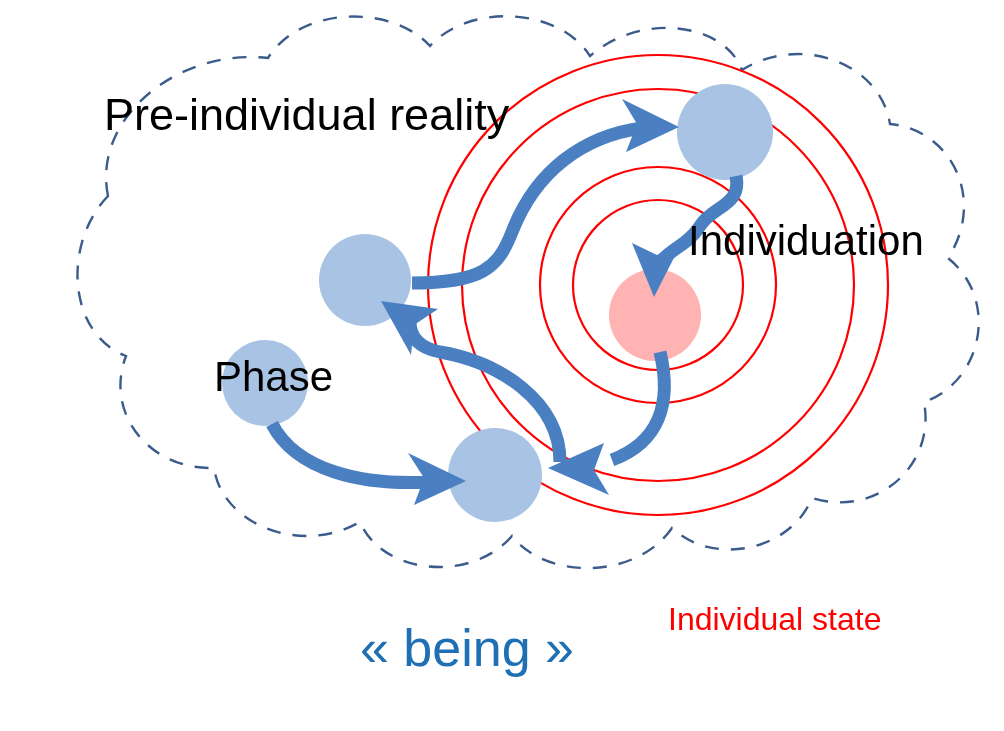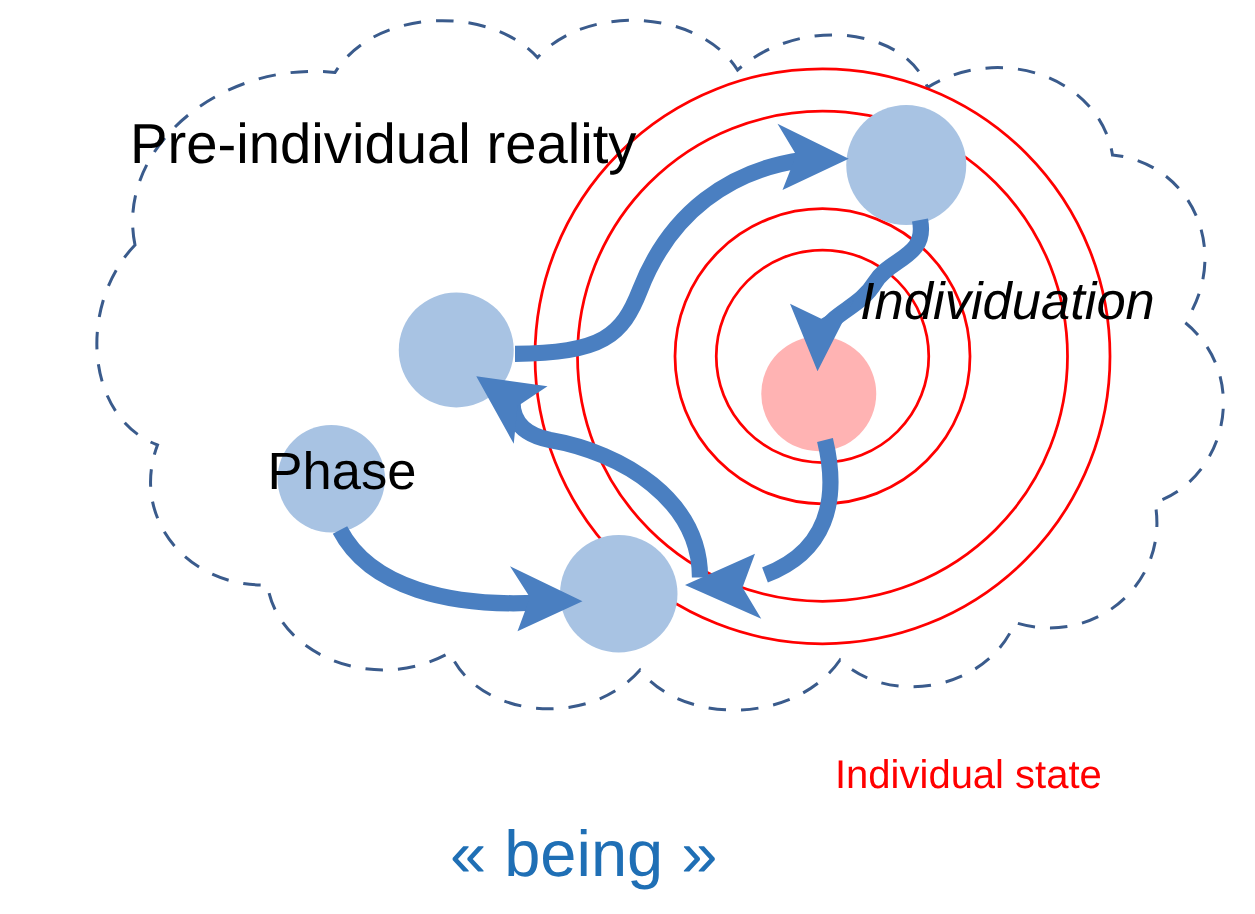"Individuation" #label-individuation { font-style: italic -> none }
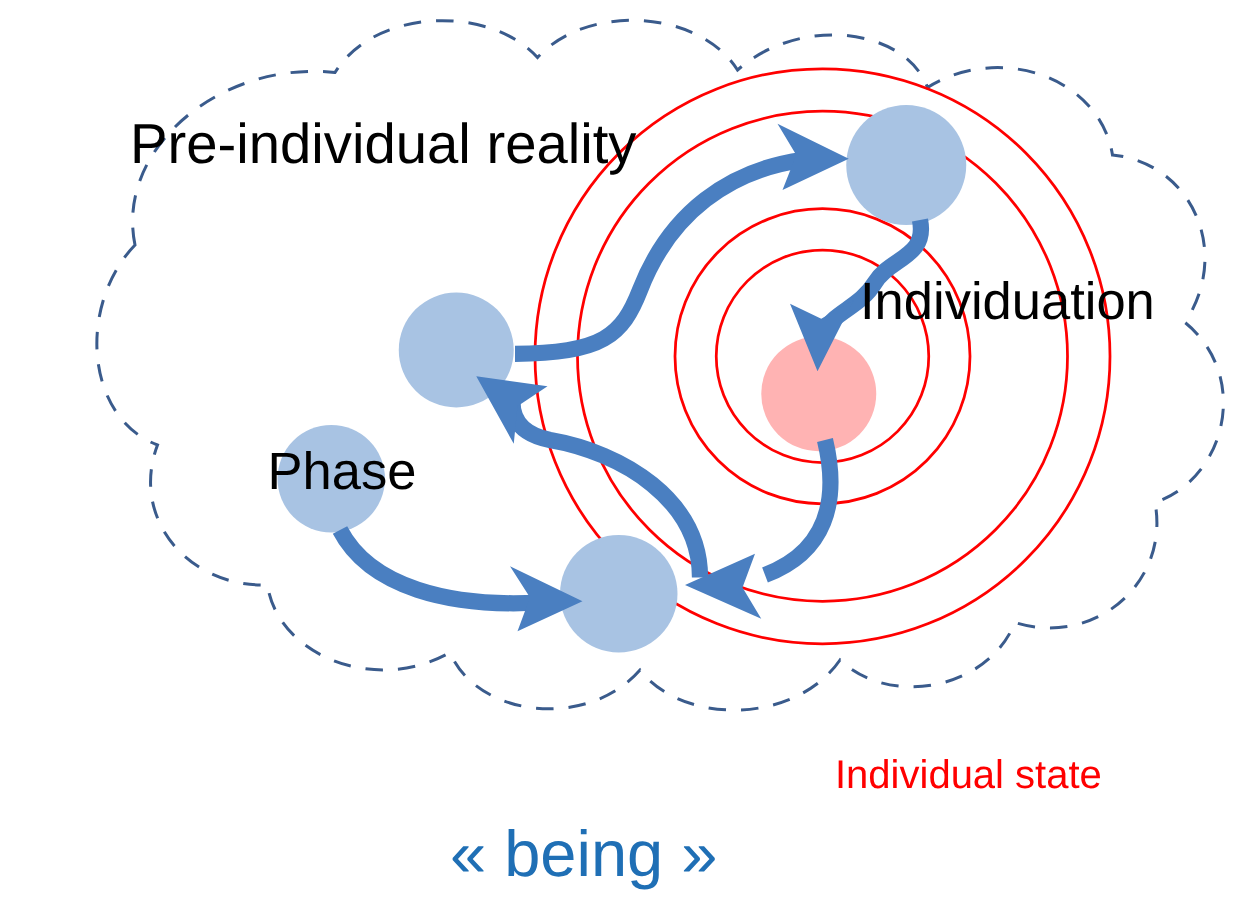"« being »" #label-being { margin-top: 36px -> none }
